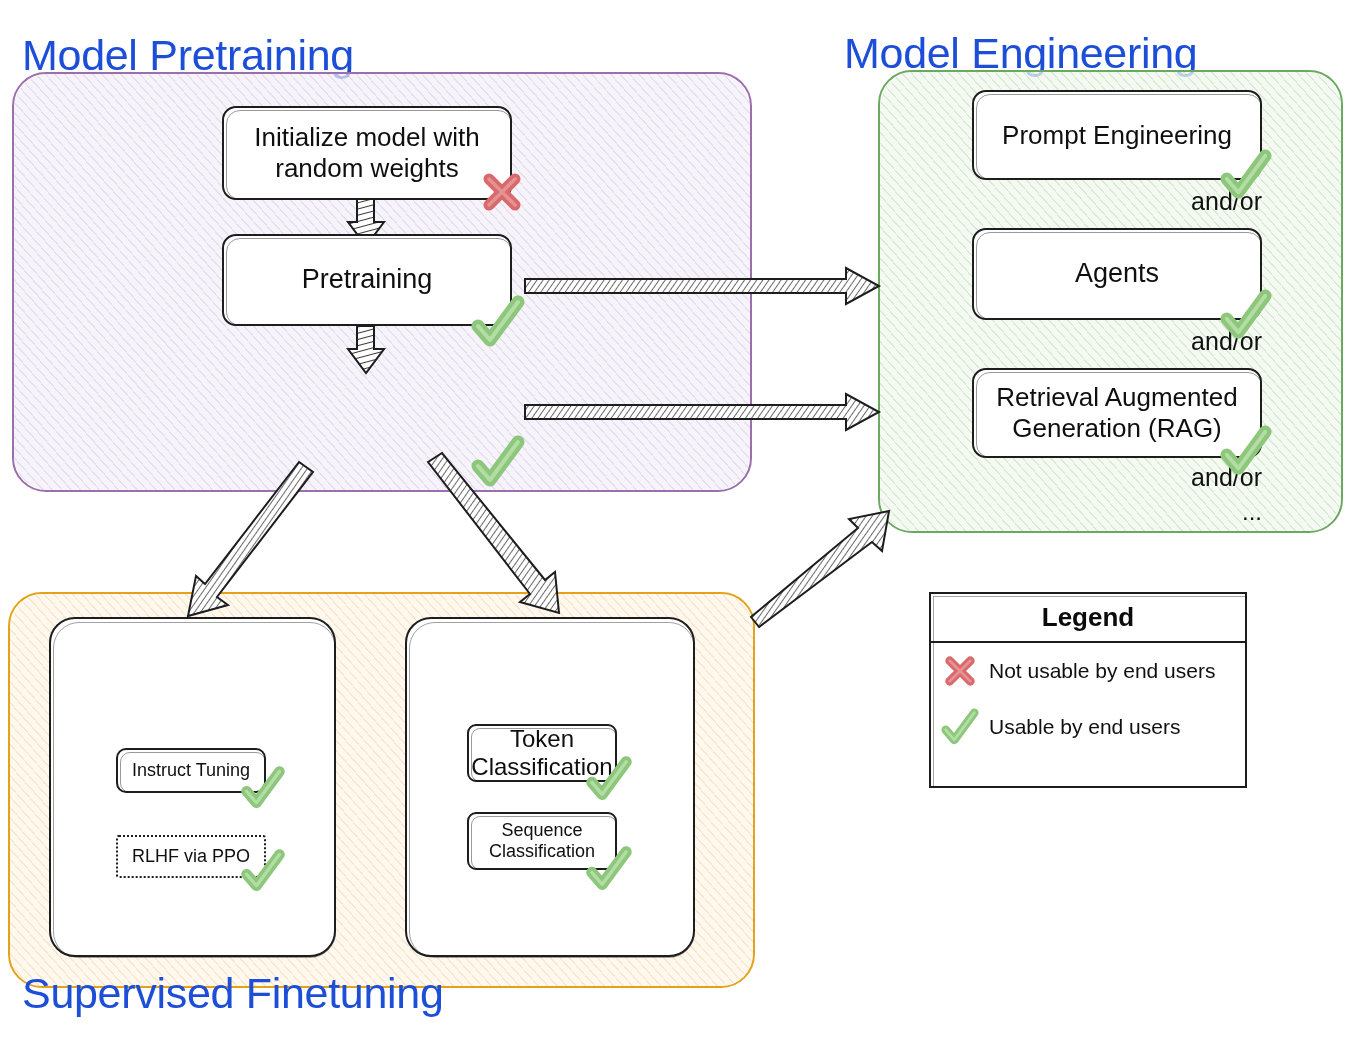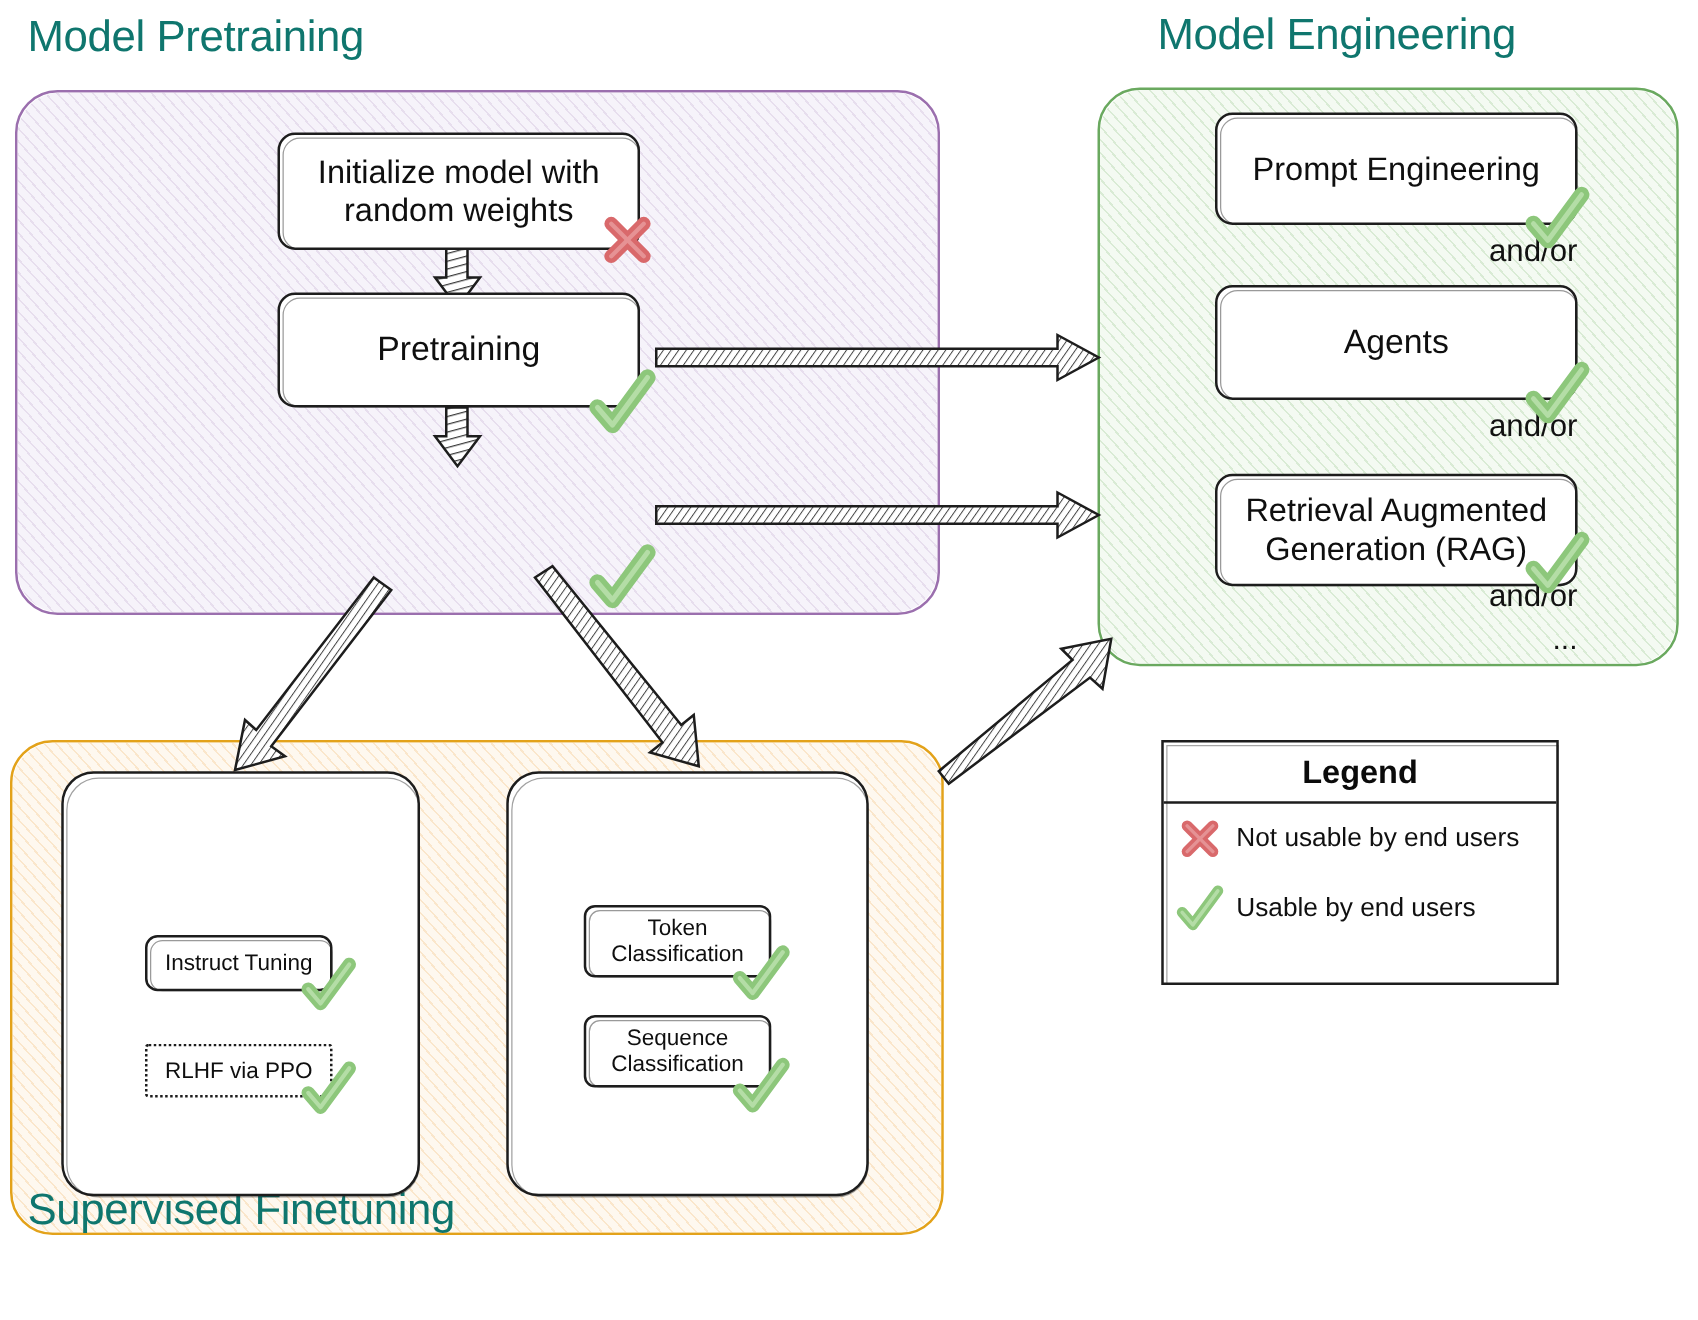"Model Pretraining" .sect-title { color: #0f766e -> #1d4ed8; font-size: 35px -> 43px; margin-top: none -> 21px }
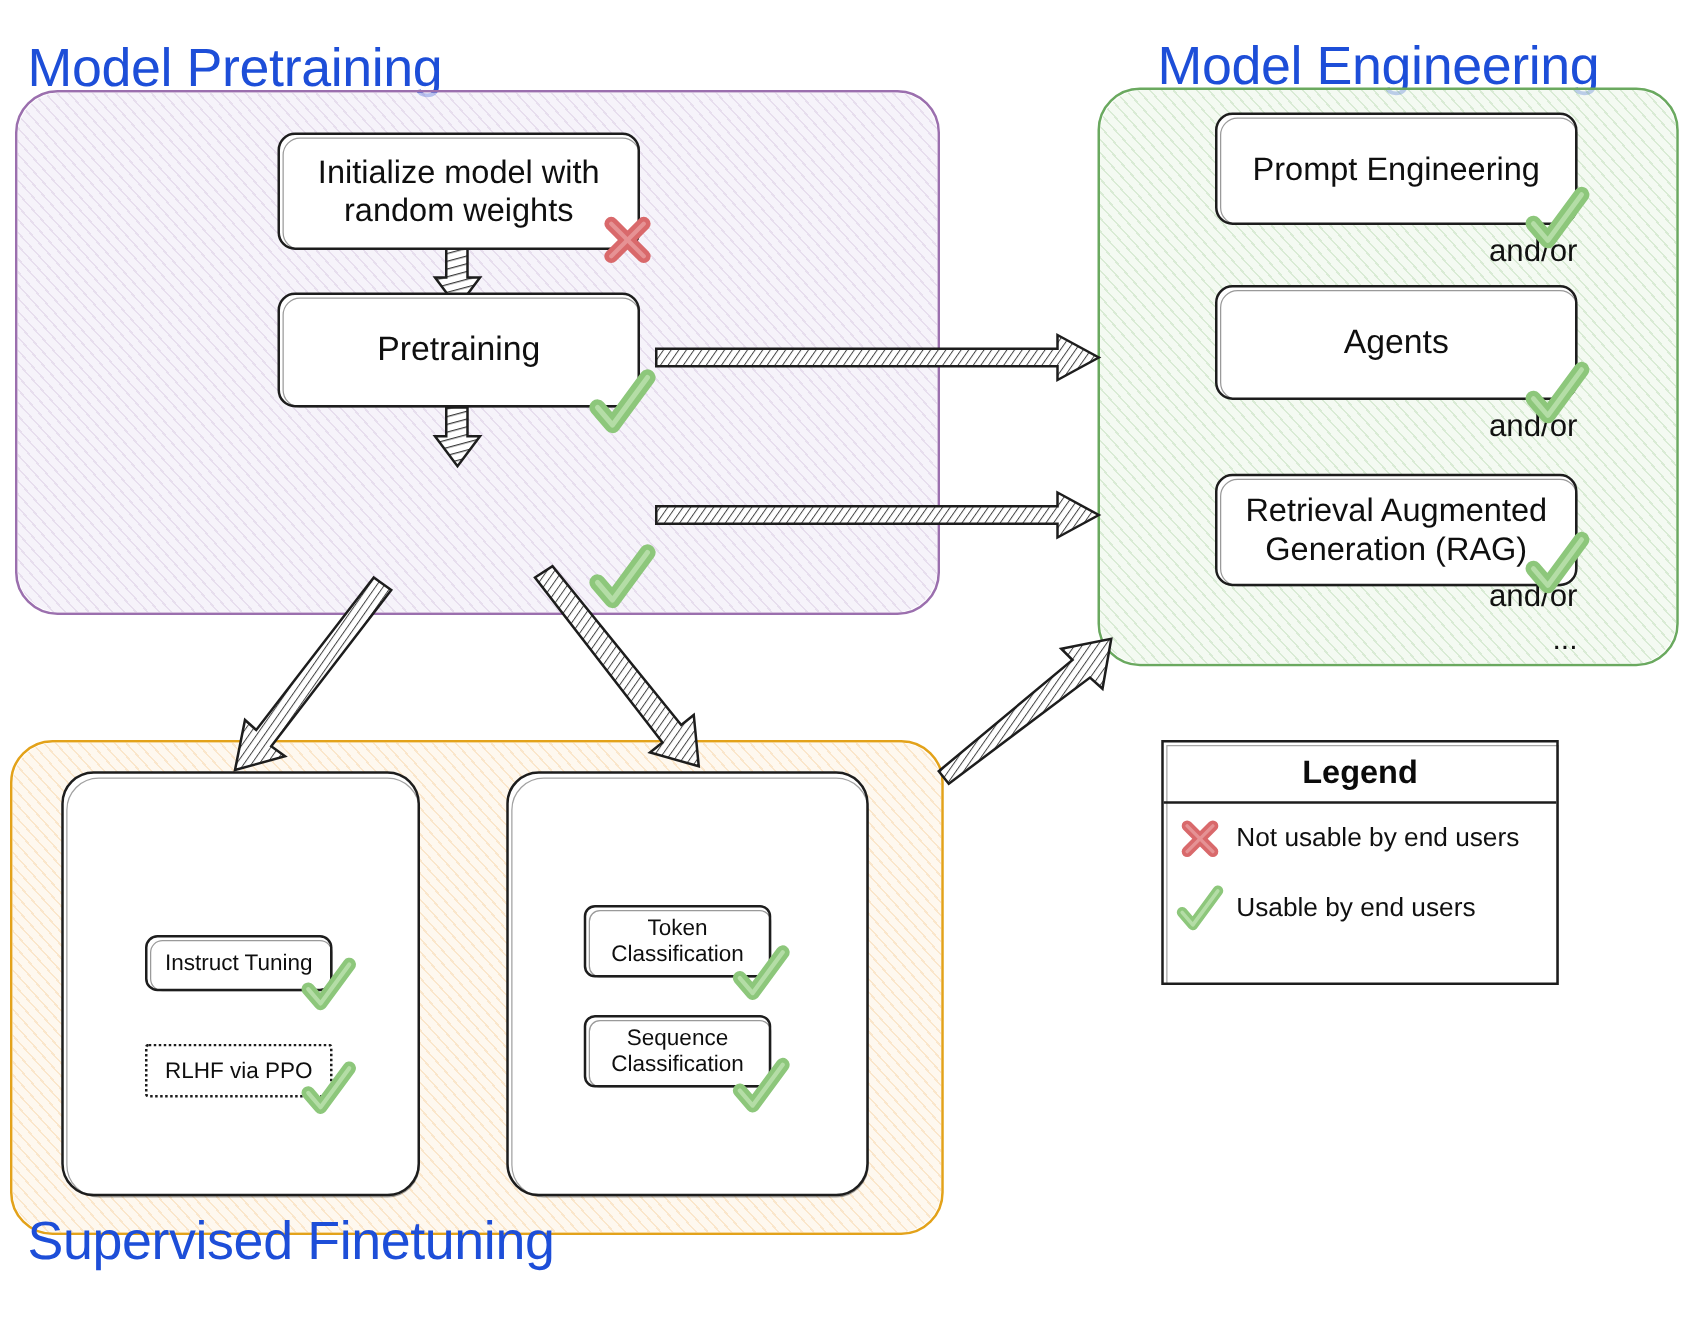"Model Engineering" div.sect-title { left: 926px -> 844px }
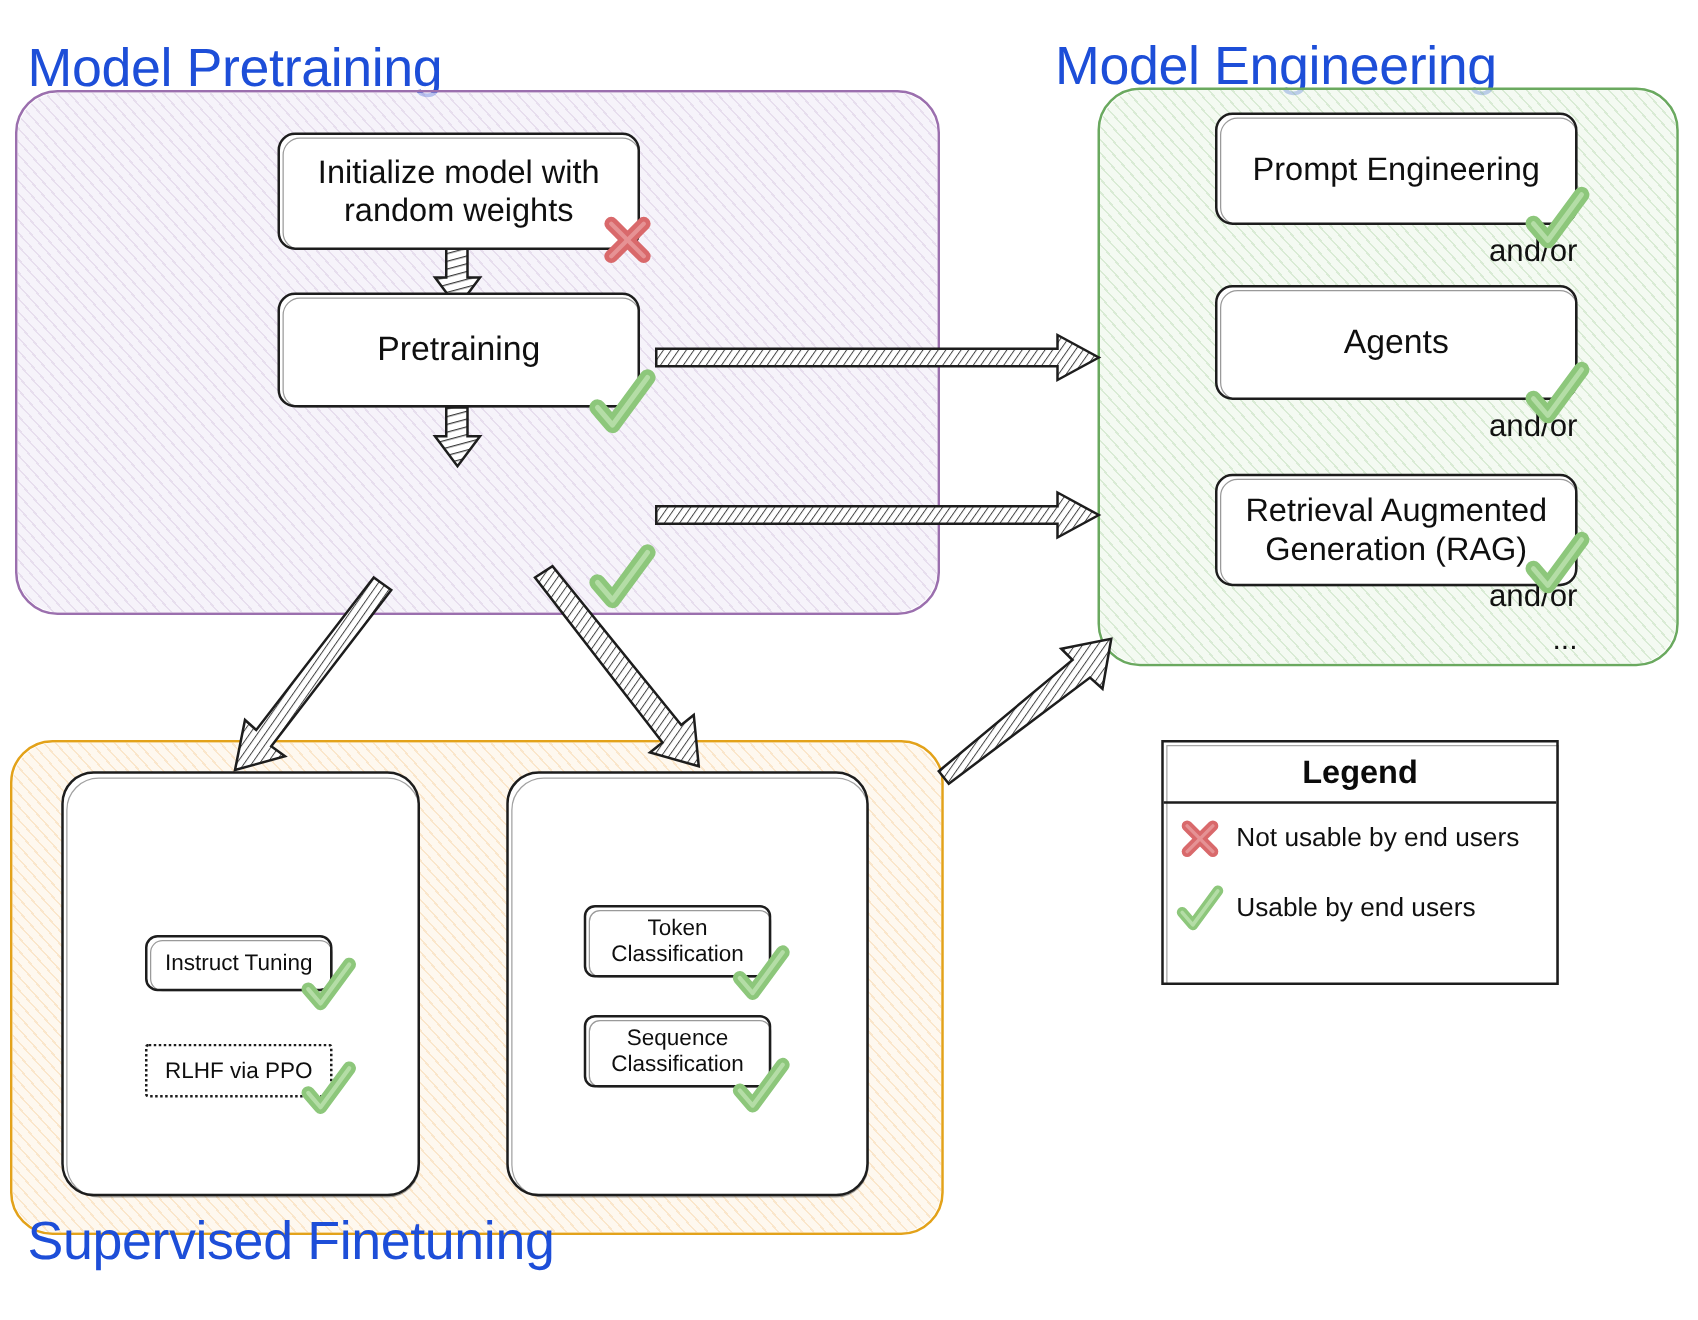"Retrieval Augmented" div.node { top: 379px -> 368px }
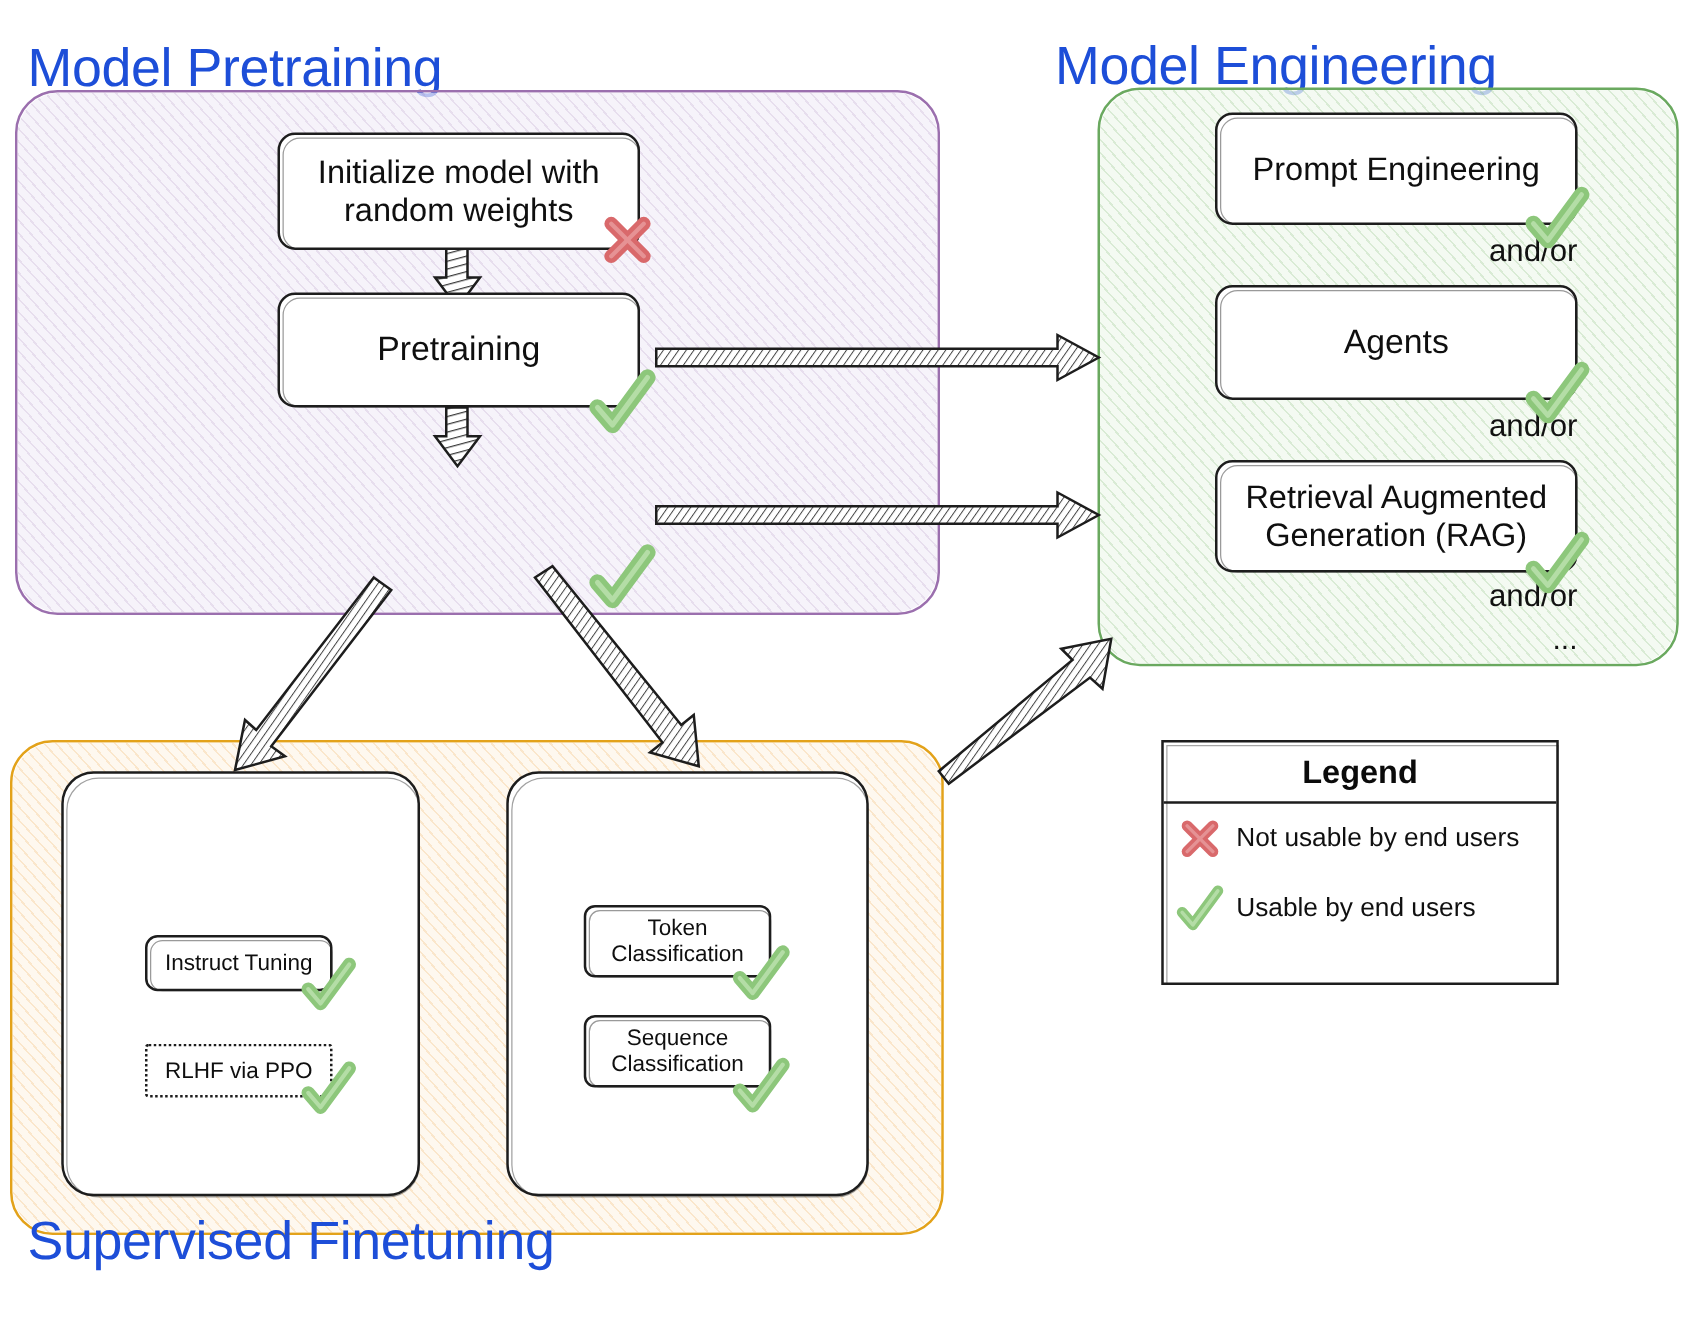"Token" div.node { font-size: 18px -> 24px }
